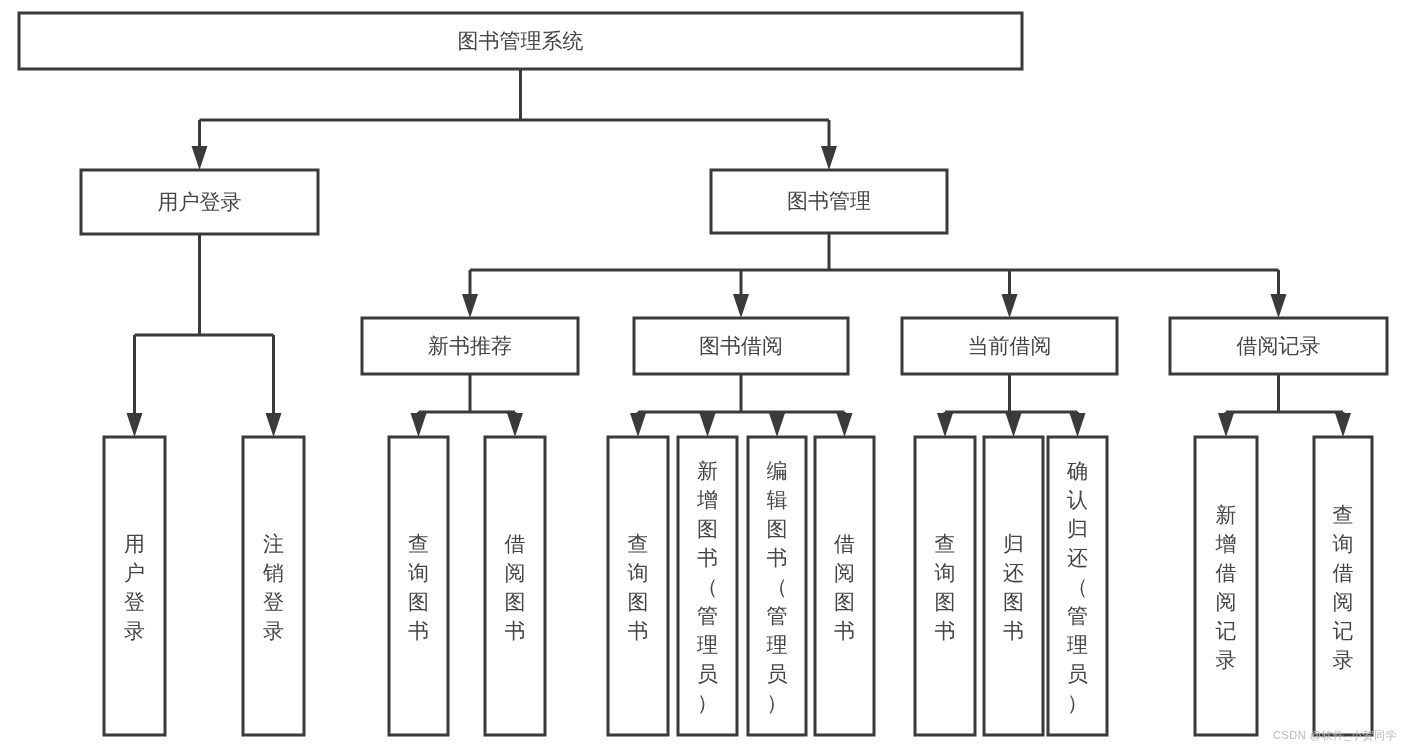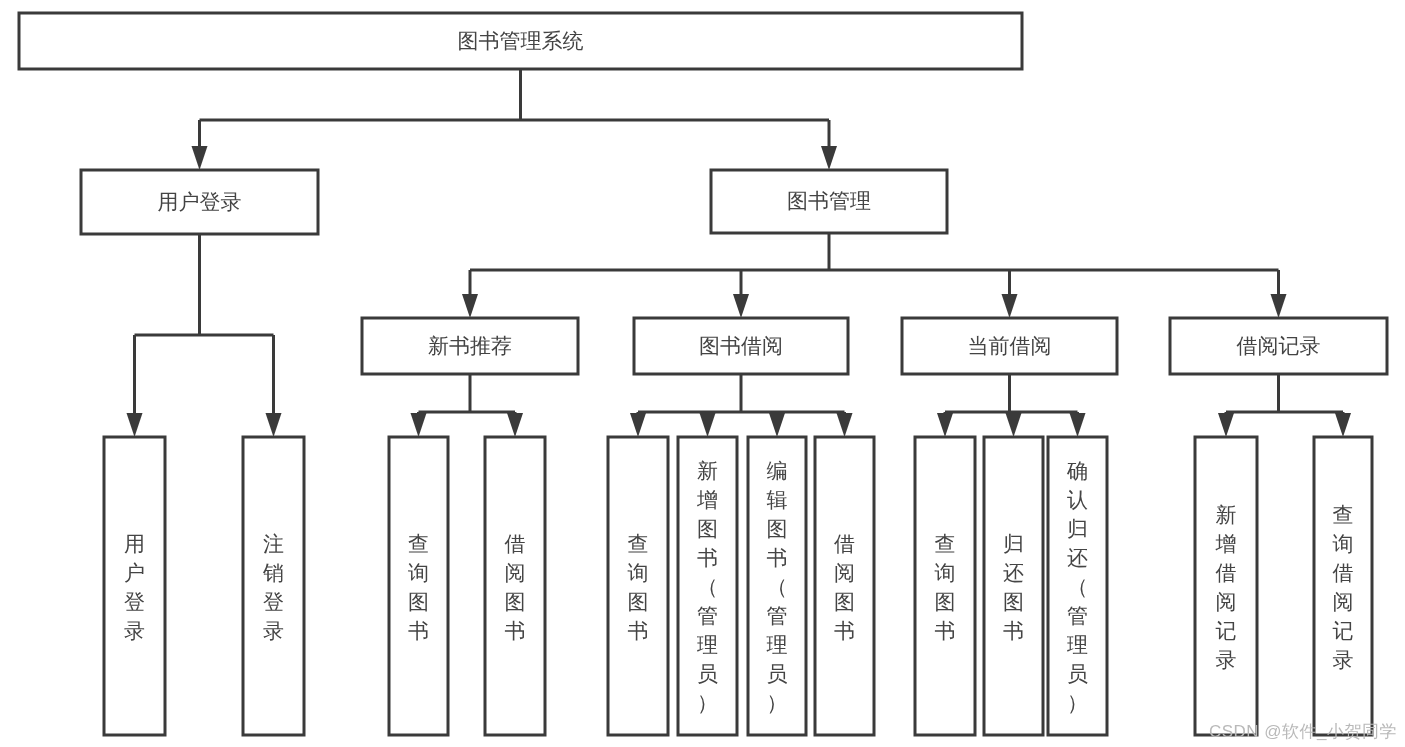"CSDN @软件_小贺同学" .watermark { font-size: 17px -> 11px }
